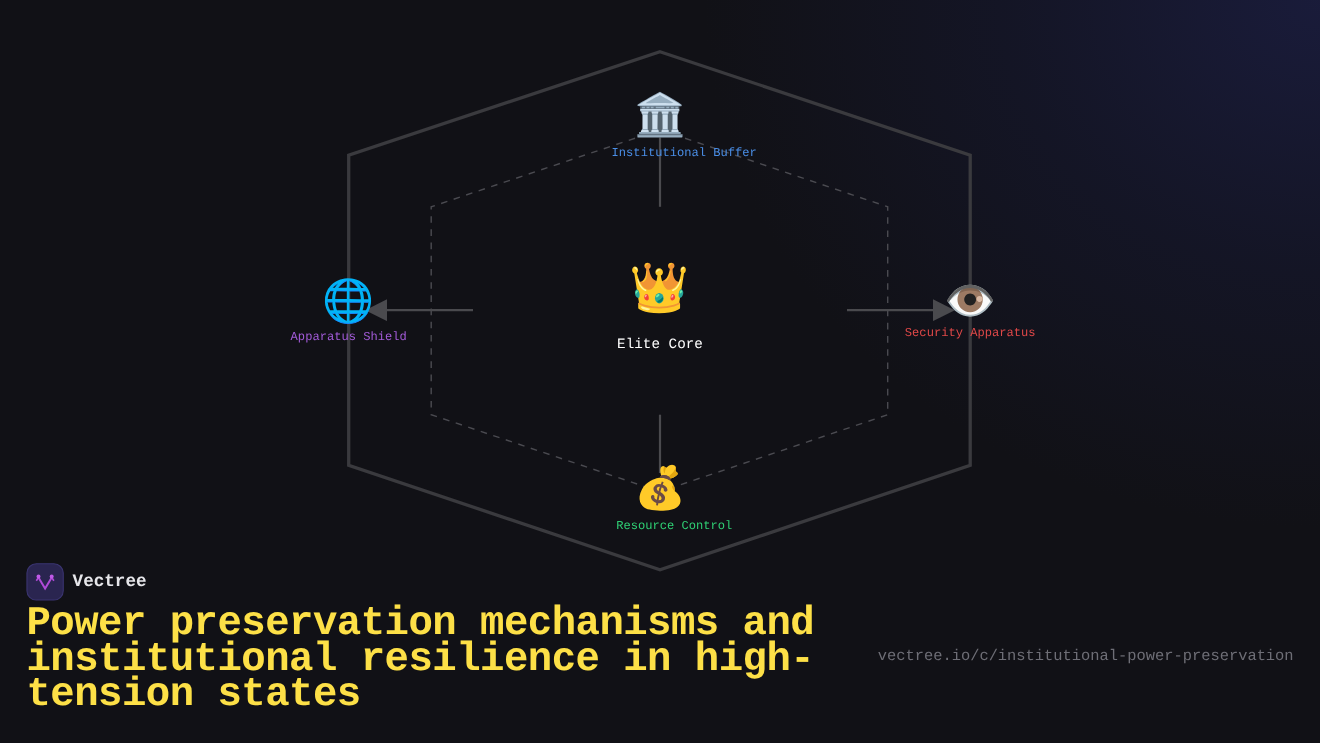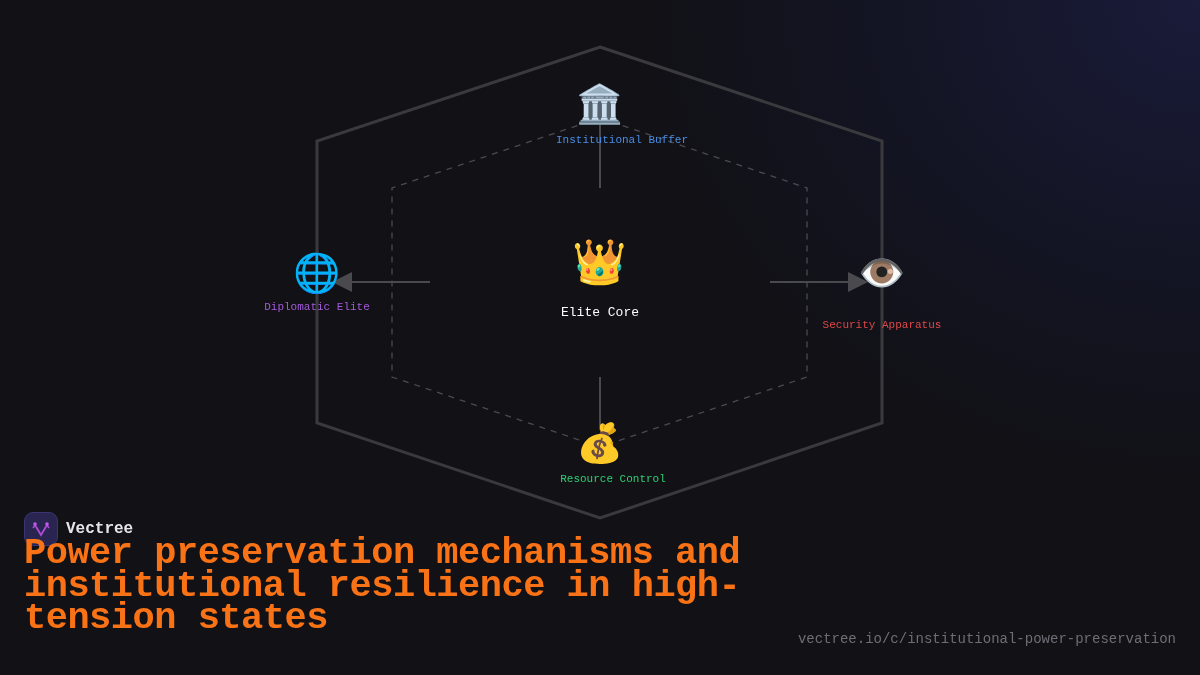"Diplomatic Elite" span.label { text: Diplomatic Elite -> Apparatus Shield }
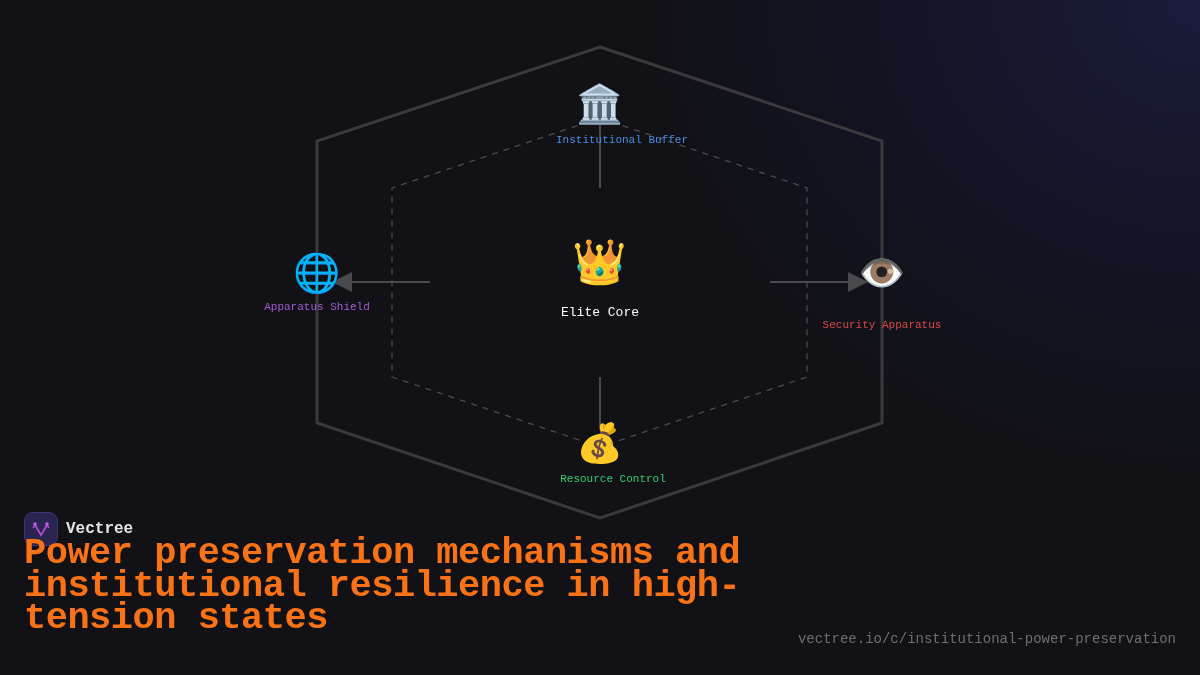"Security Apparatus" span.label { margin-top: 24px -> 2px }
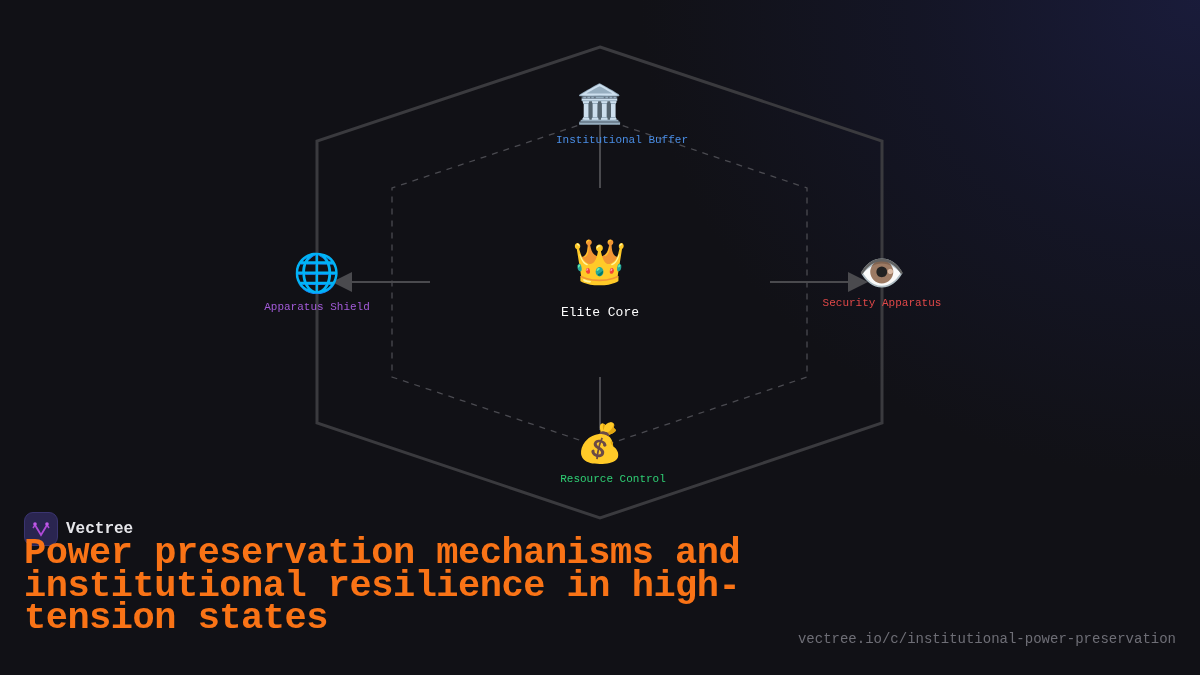"Power preservation mechanisms and" .title { color: #f97316 -> #fde047; top: 537px -> 551px }
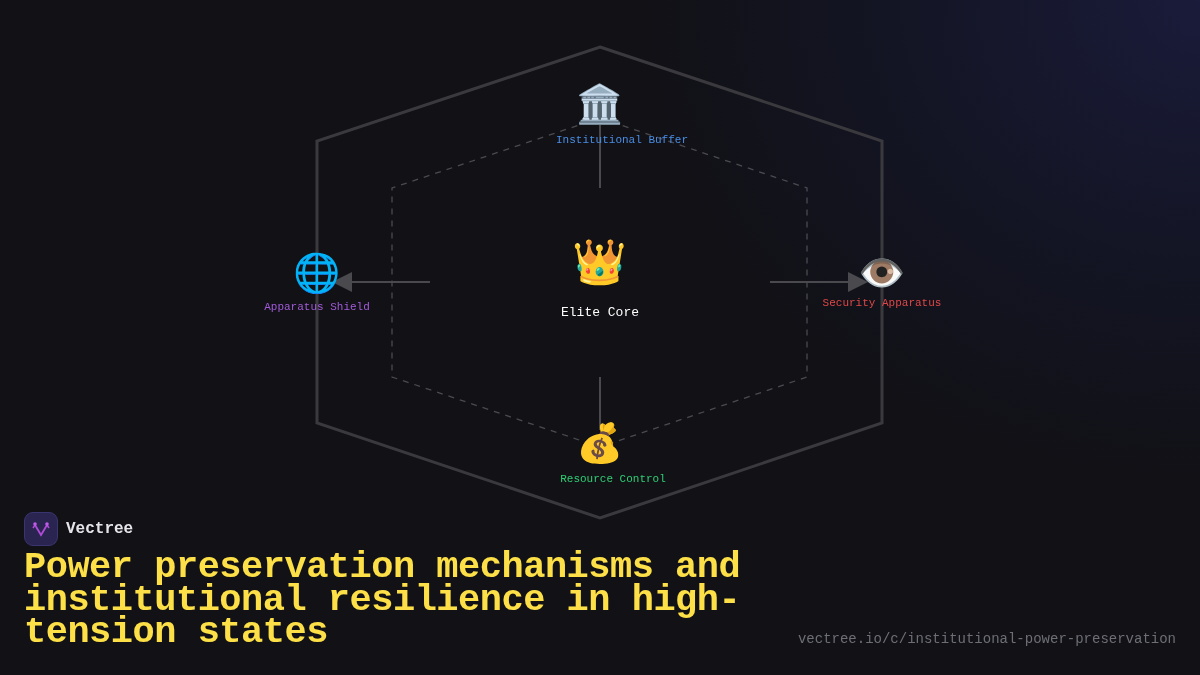"vectree.io/c/institutional-power-preserv" .url { top: 631px -> 589px }
